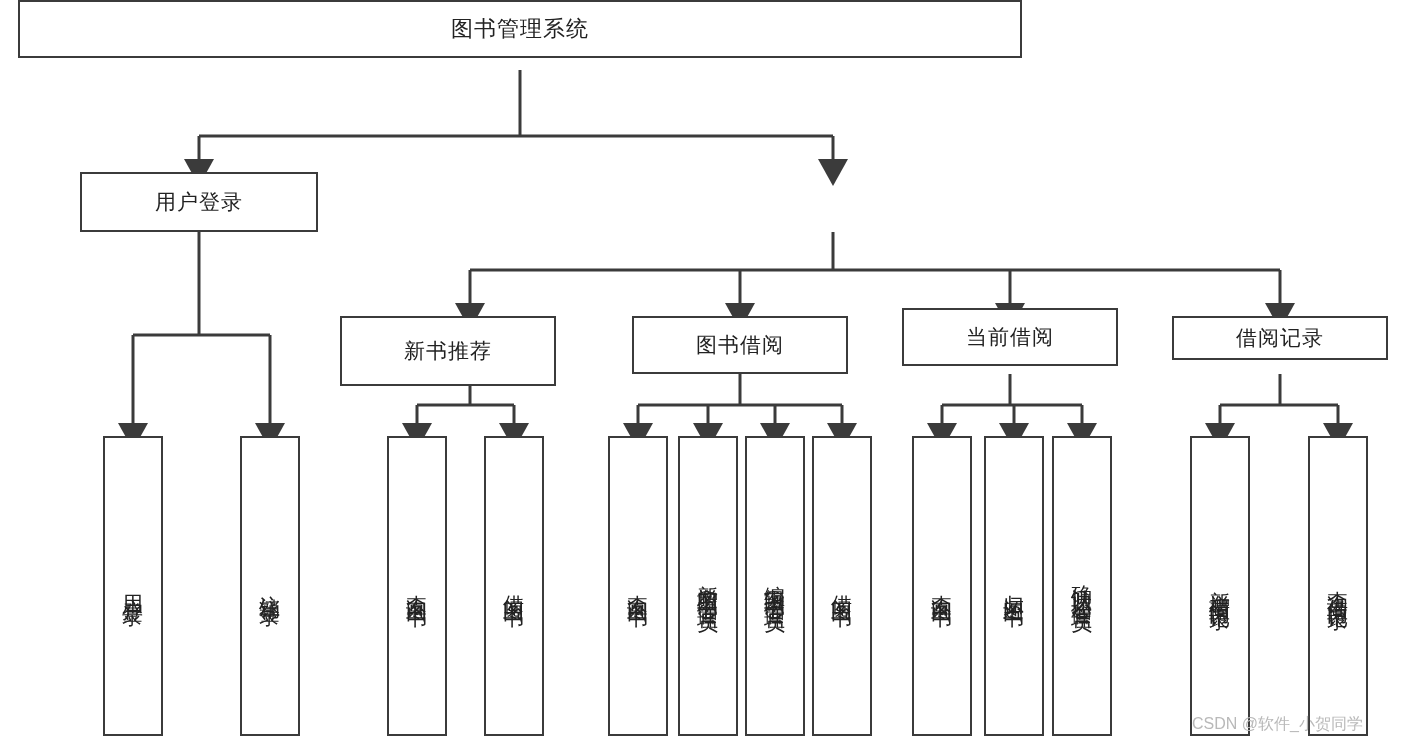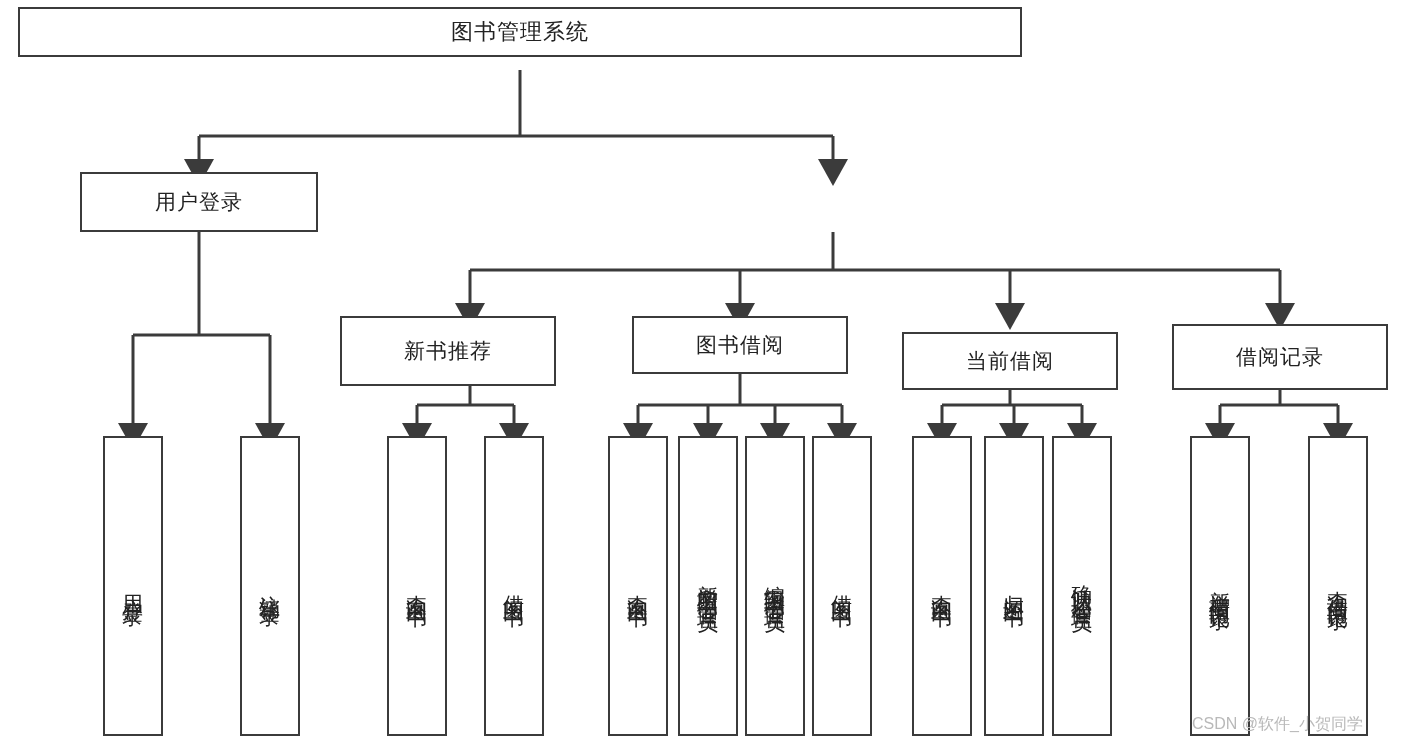"图书管理系统" div.node { height: 50px -> 58px; top: 7px -> 0 }
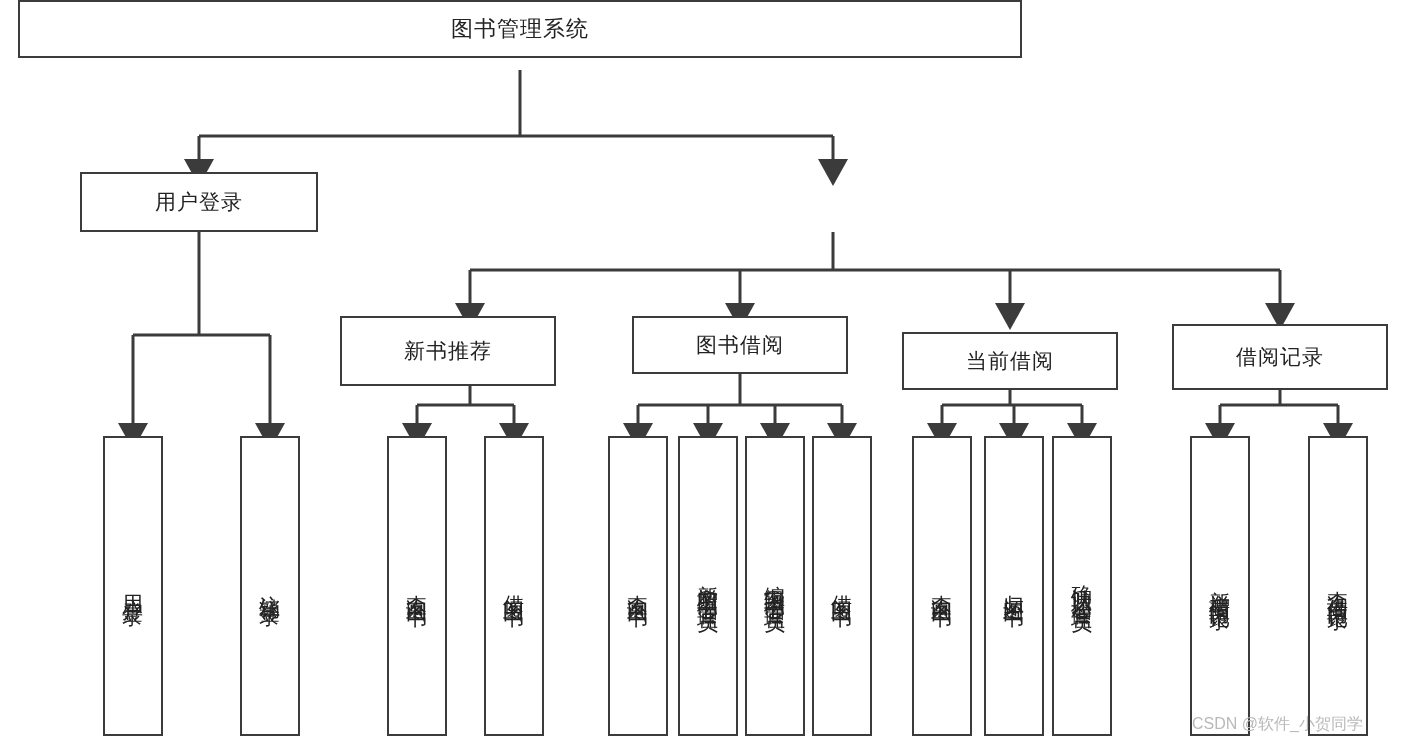"当前借阅" div.node { top: 332px -> 308px }
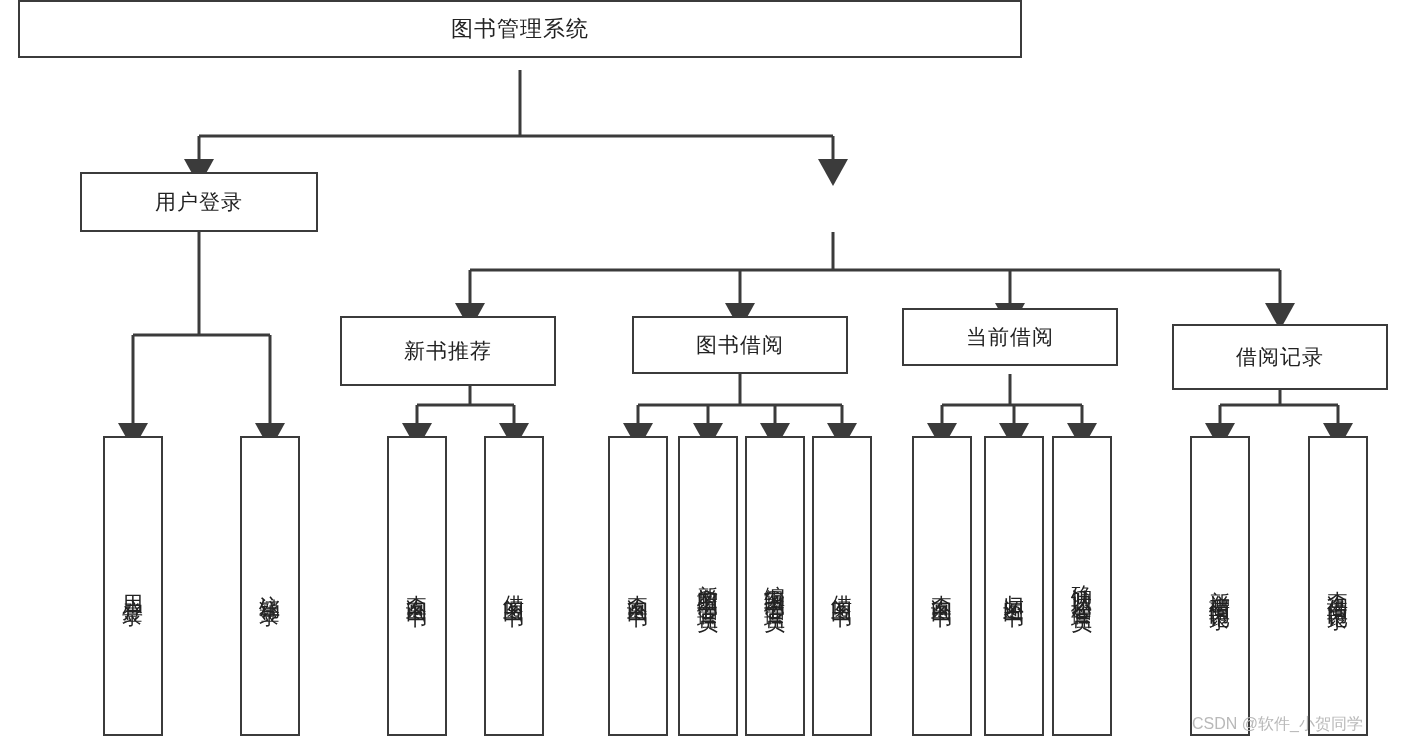"借阅记录" div.node { height: 66px -> 44px; margin-top: 8px -> none }
